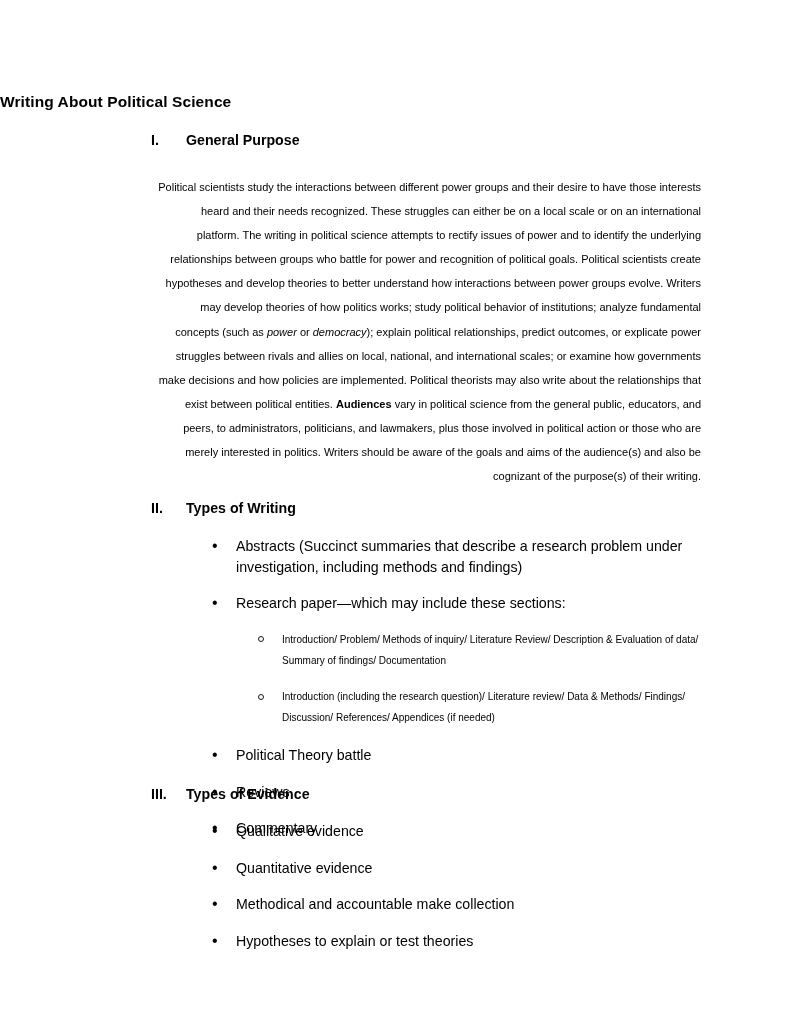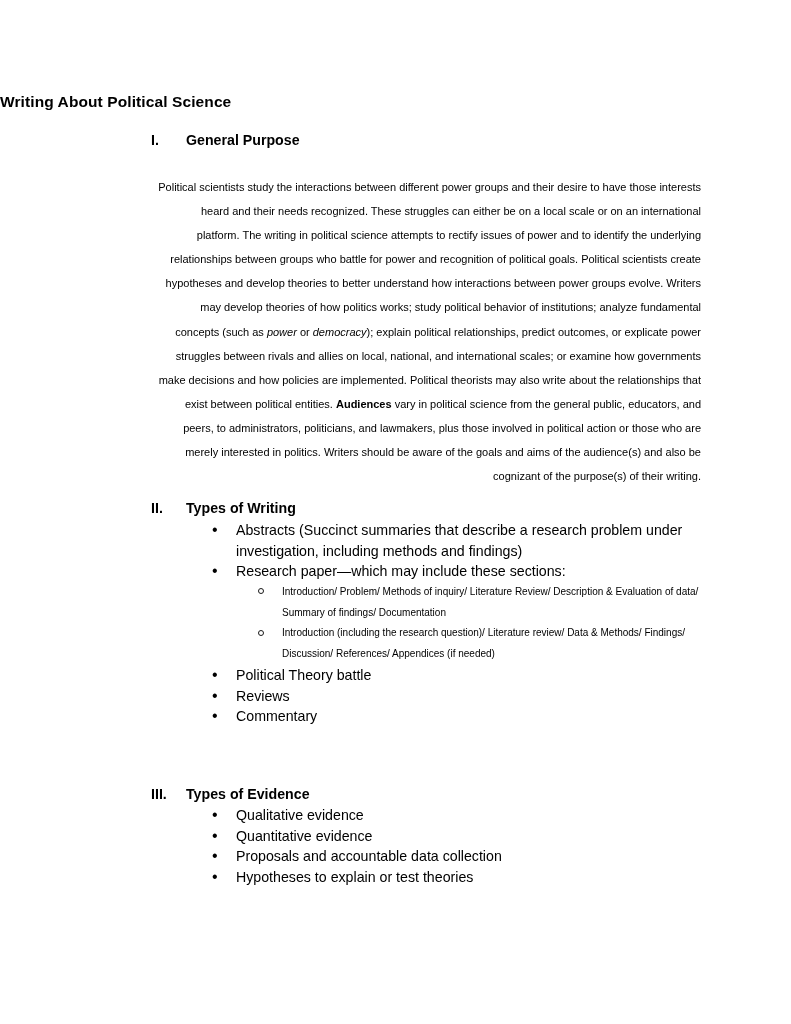"Abstracts (Succinct summaries that" .bullet-item .item-text { margin-top: none -> 16px }
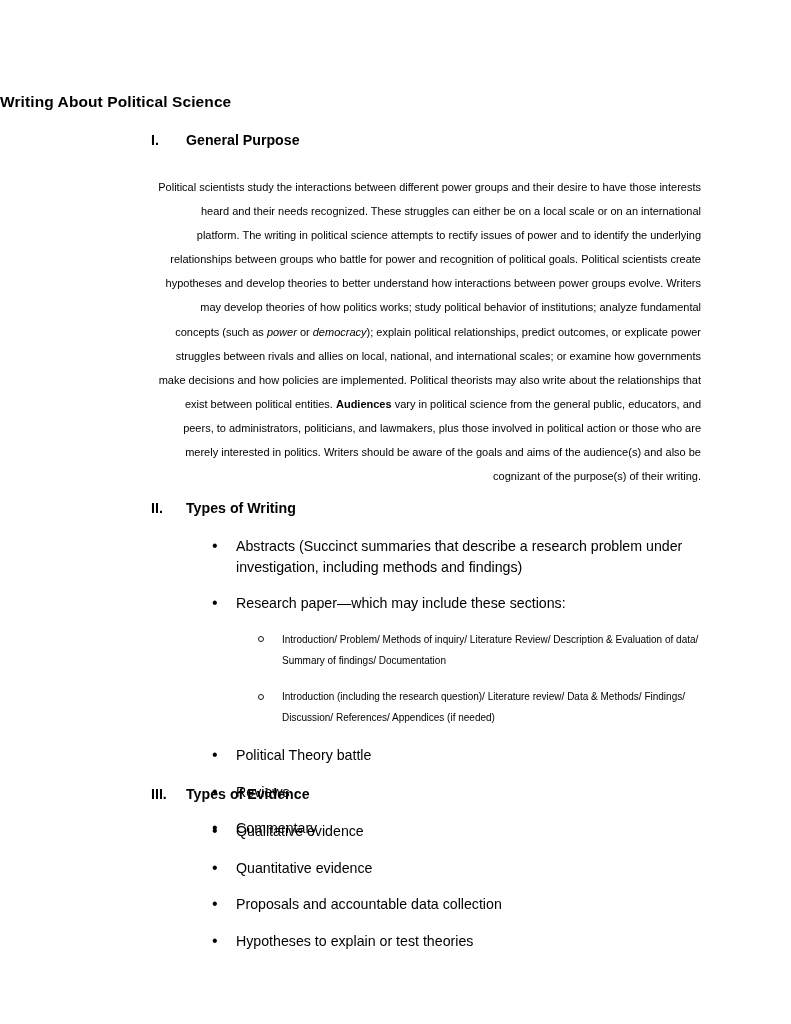"Proposals and accountable data" span.item-text { text: Proposals and accountable data -> Methodical and accountable make }
